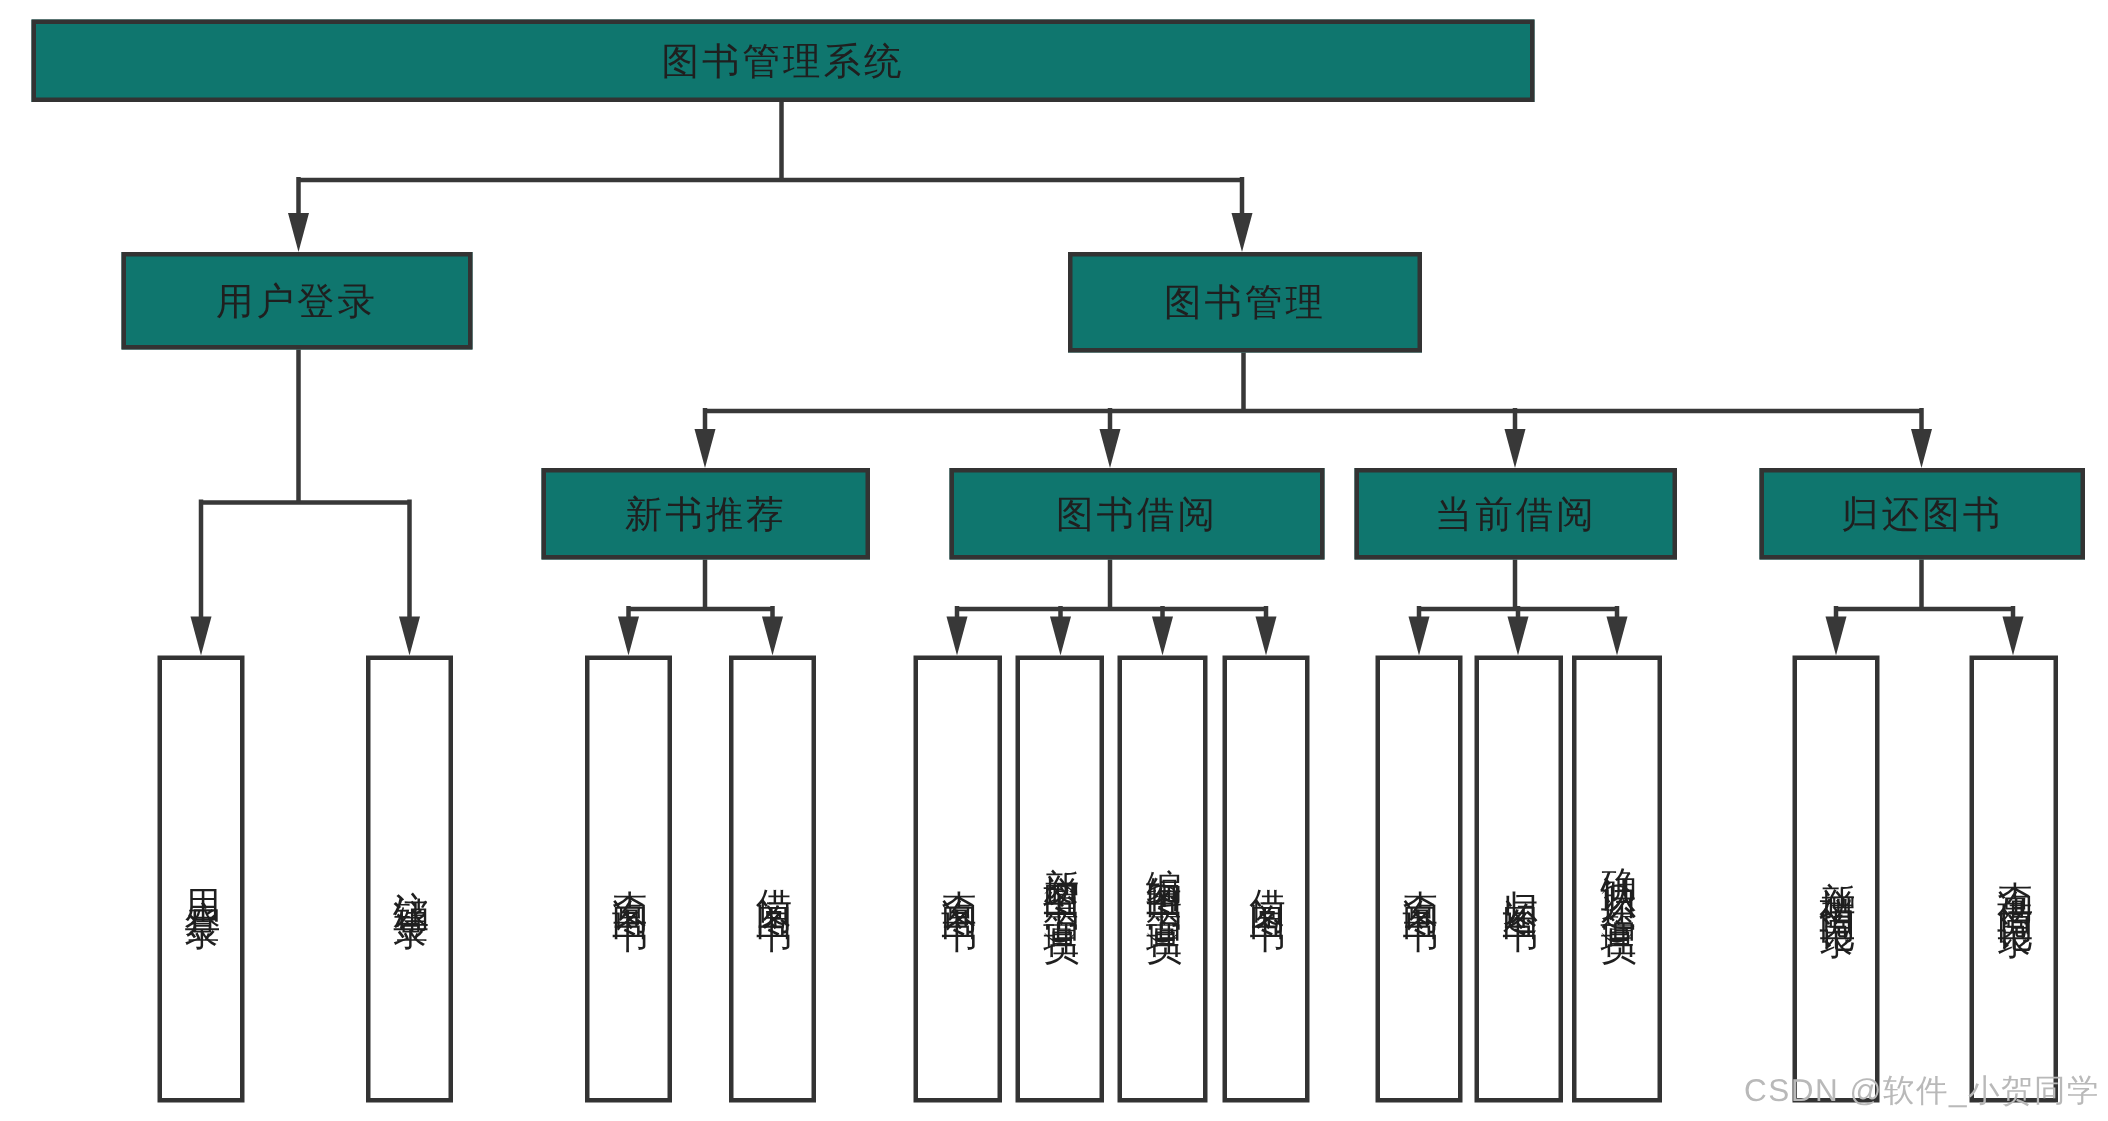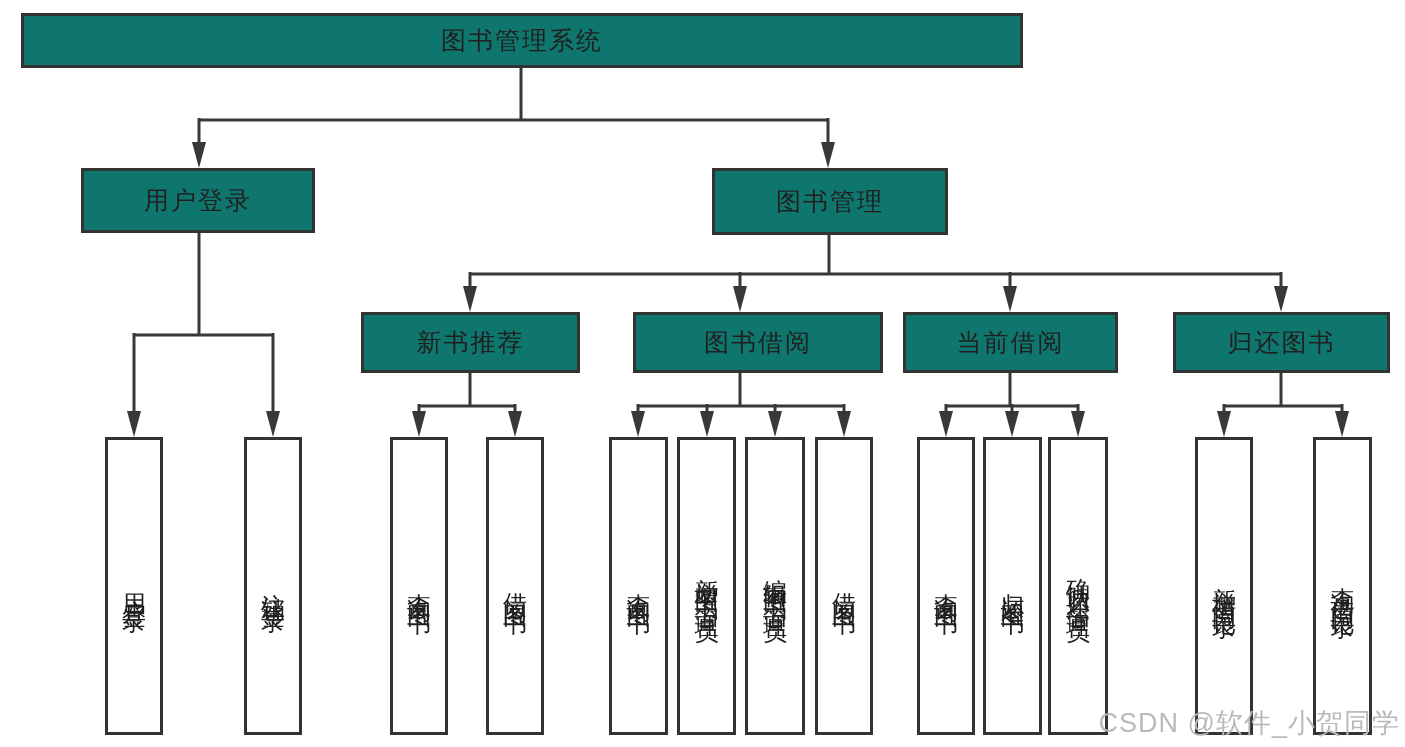"CSDN @软件_小贺同学" #watermark { font-size: 27px -> 21px }
